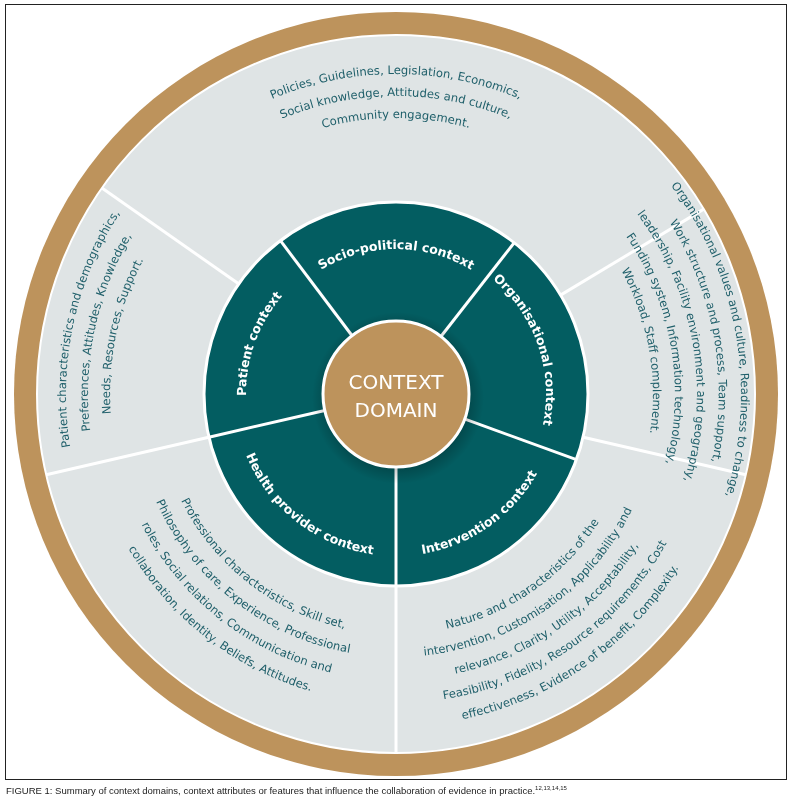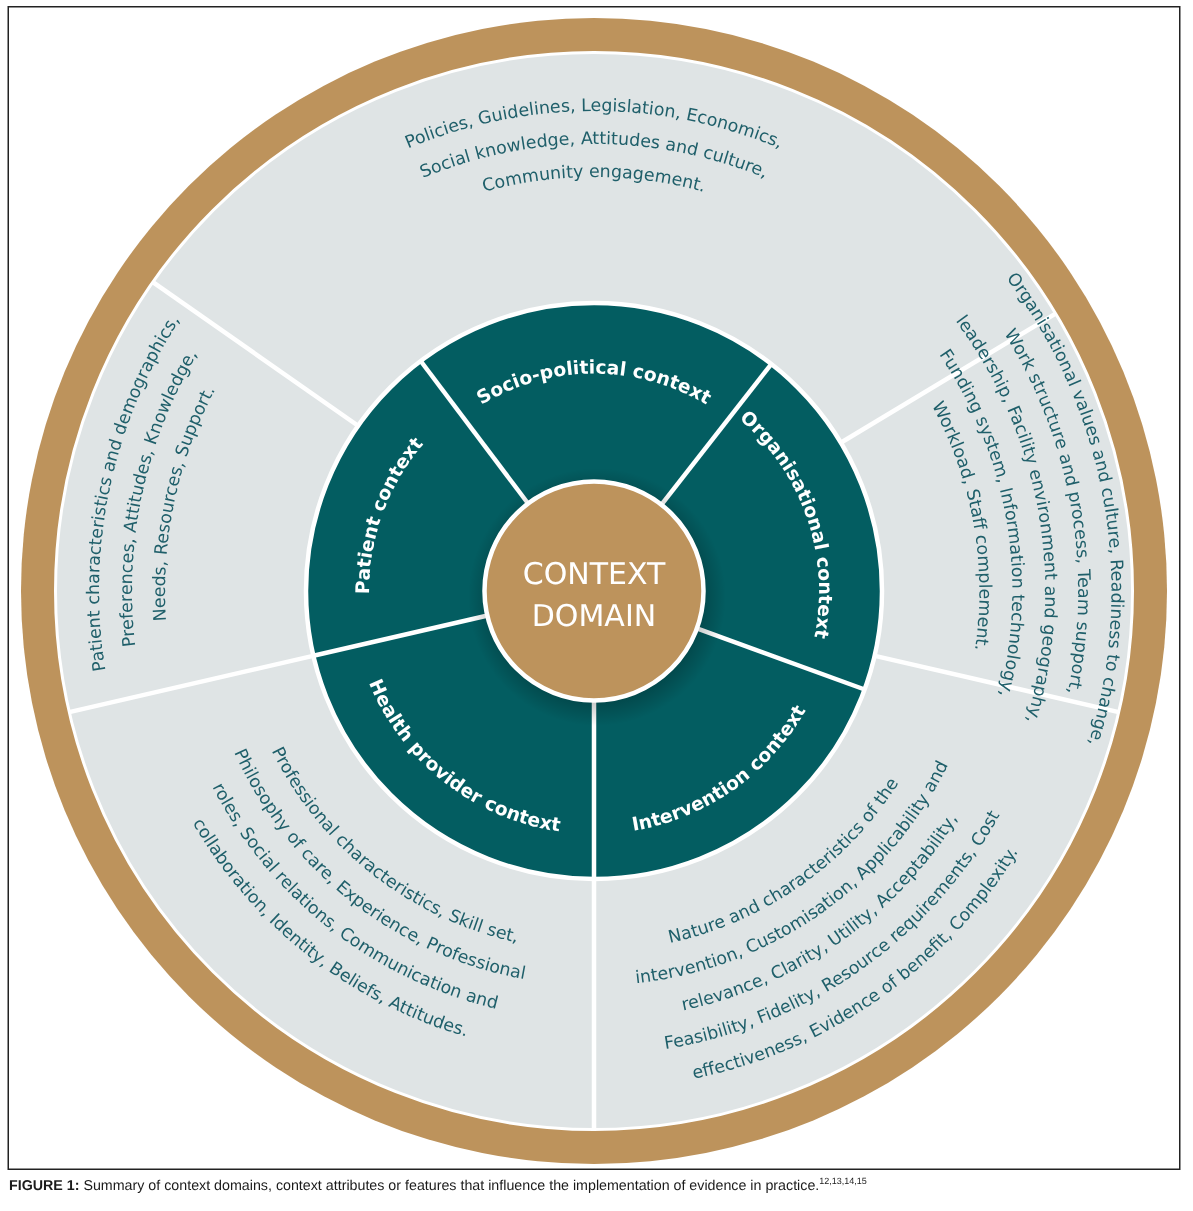"FIGURE 1:" #caption b { font-weight: bold -> normal }
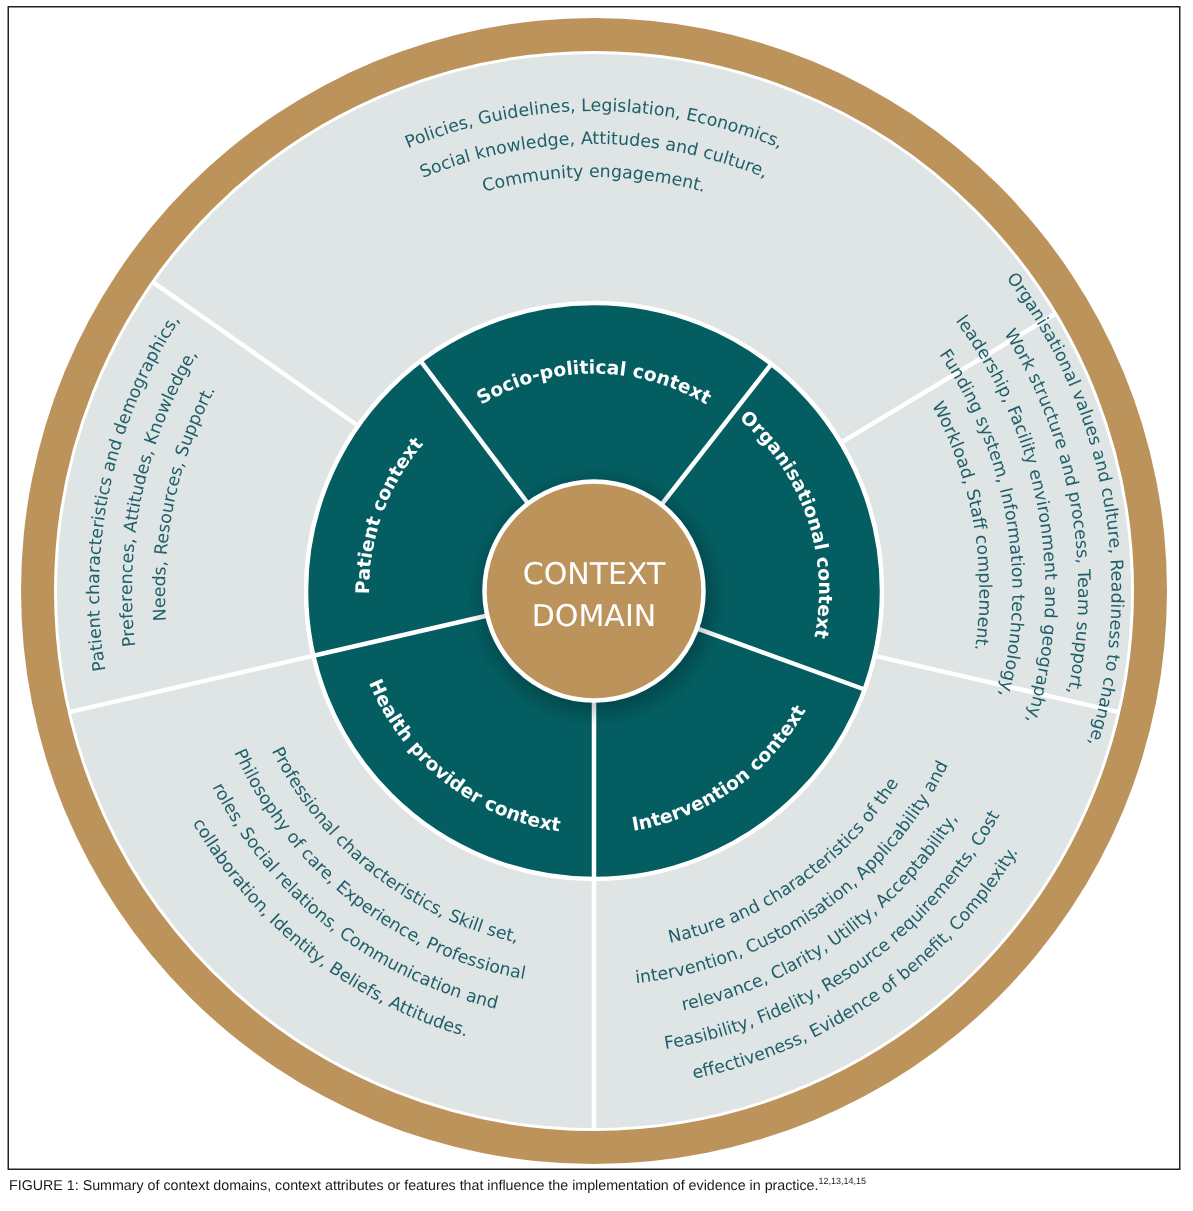"Summary of context domains, context" span { text: implementation -> collaboration }
